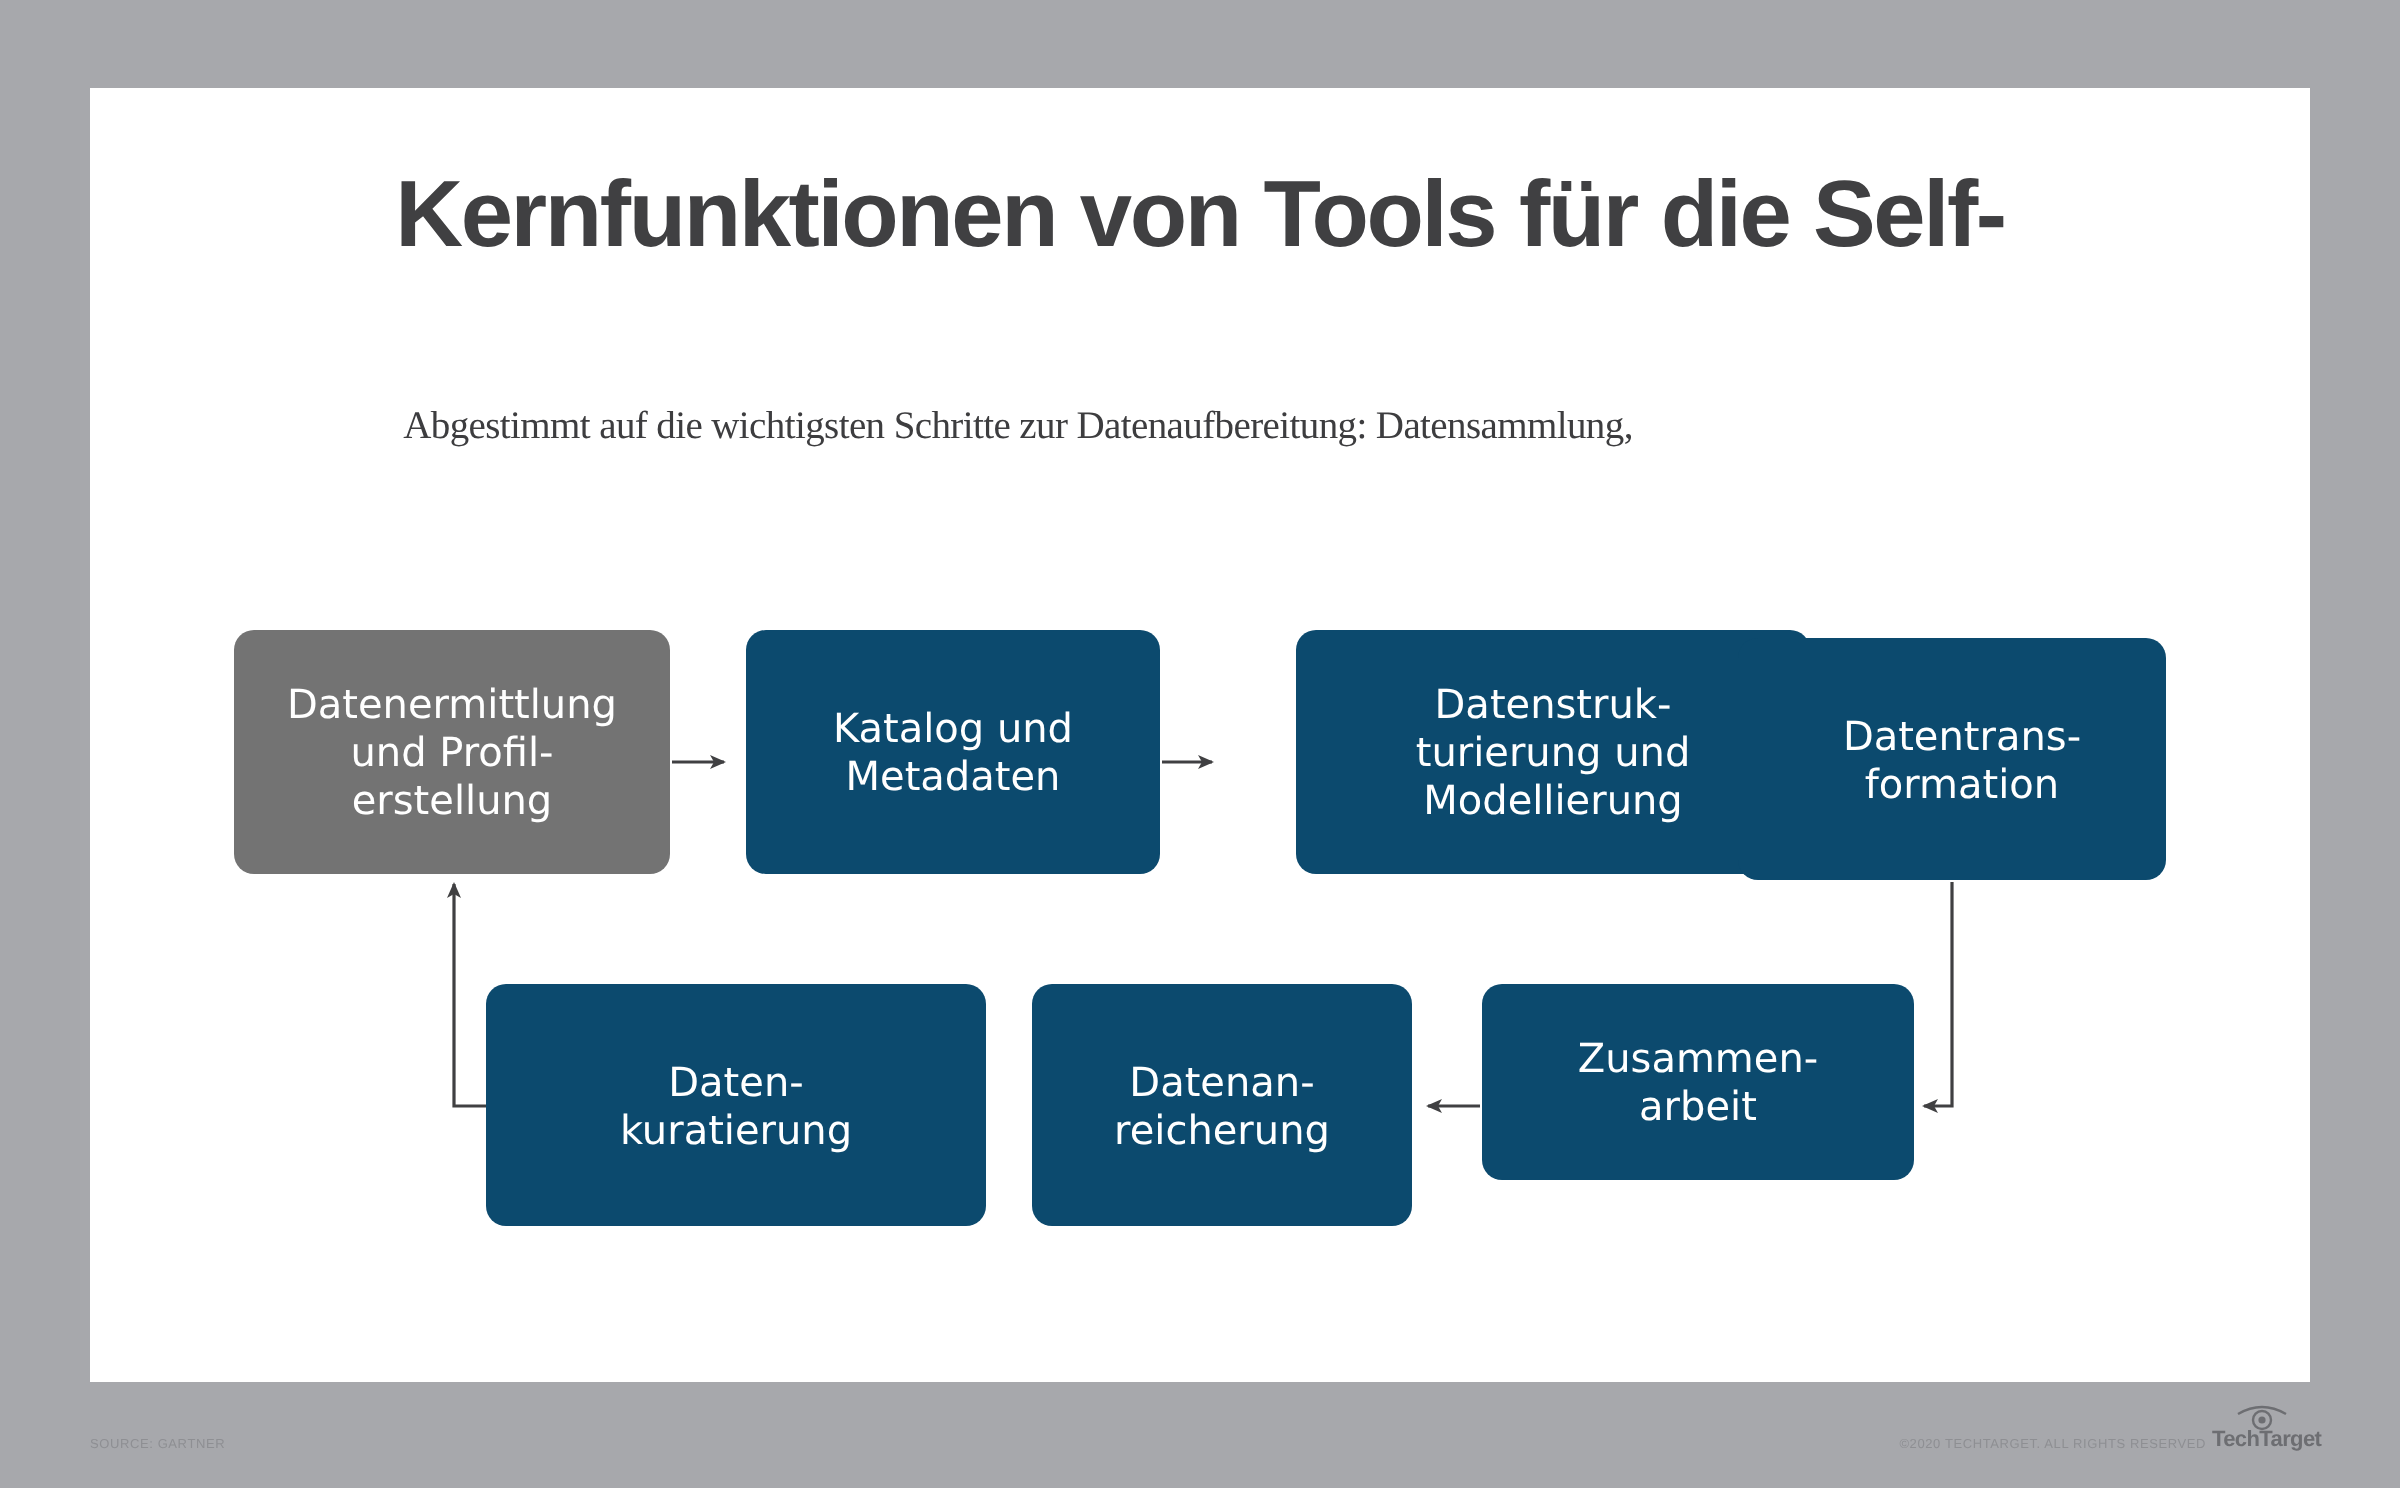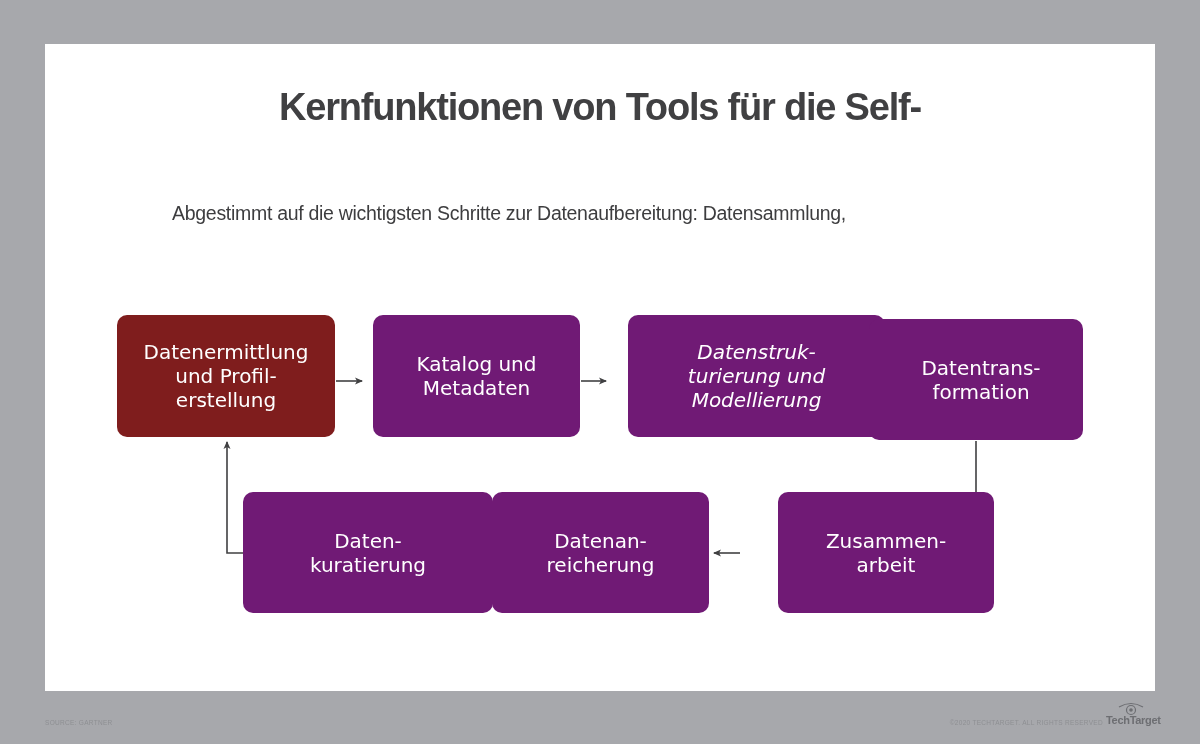"Kernfunktionen von Tools für die" .title { font-size: 38px -> 47px }
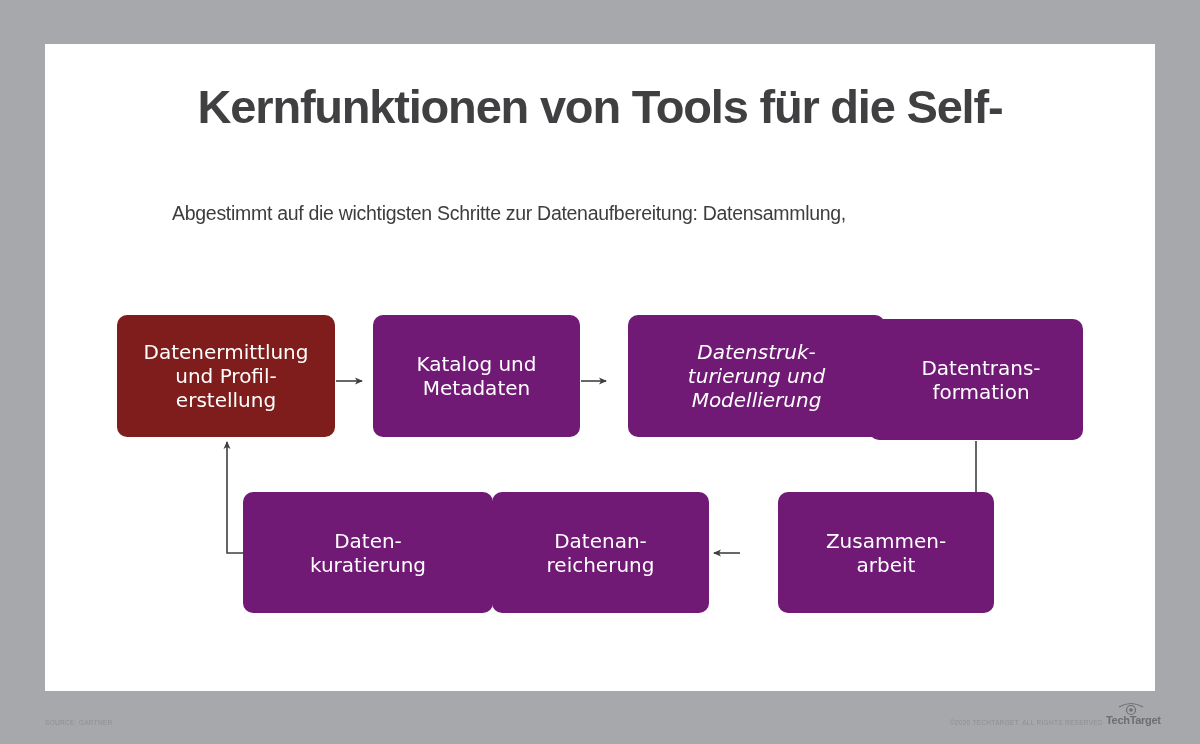"Abgestimmt auf die wichtigsten Schritte" .subtitle { font-family: Liberation Sans, sans-serif -> Liberation Serif, serif }
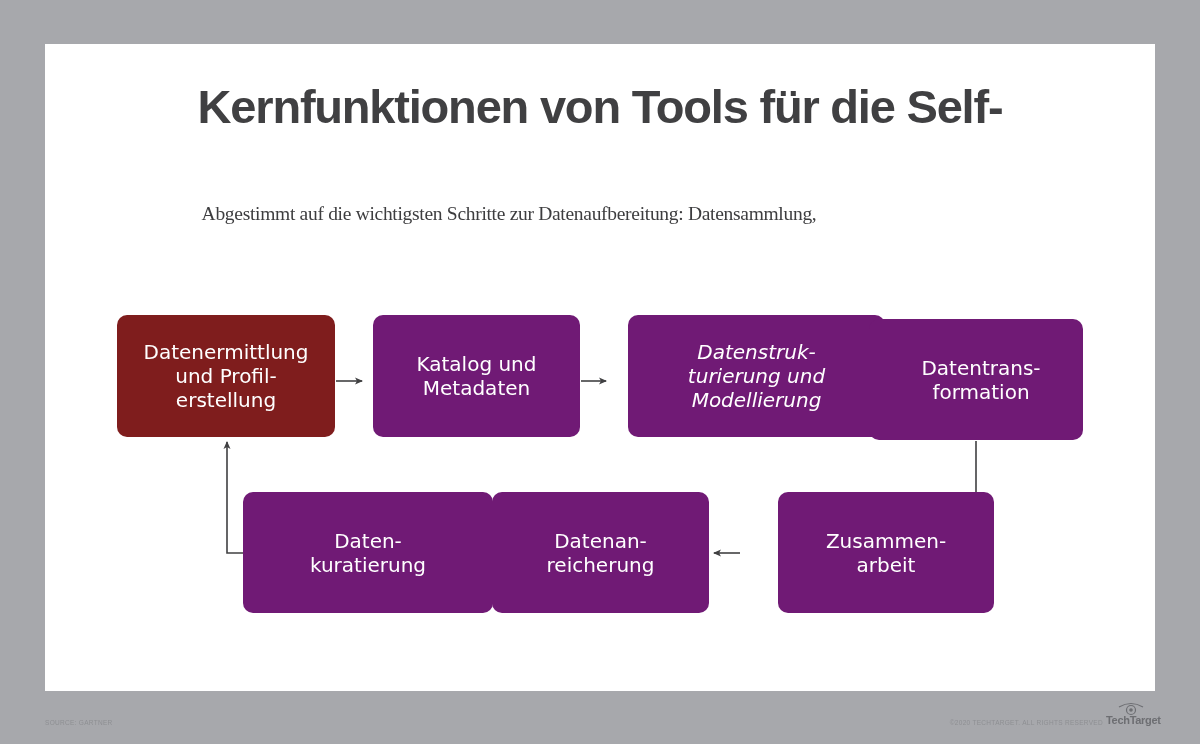"Datenermittlung" .box.orange { background: #7f1d1d -> #737373 }
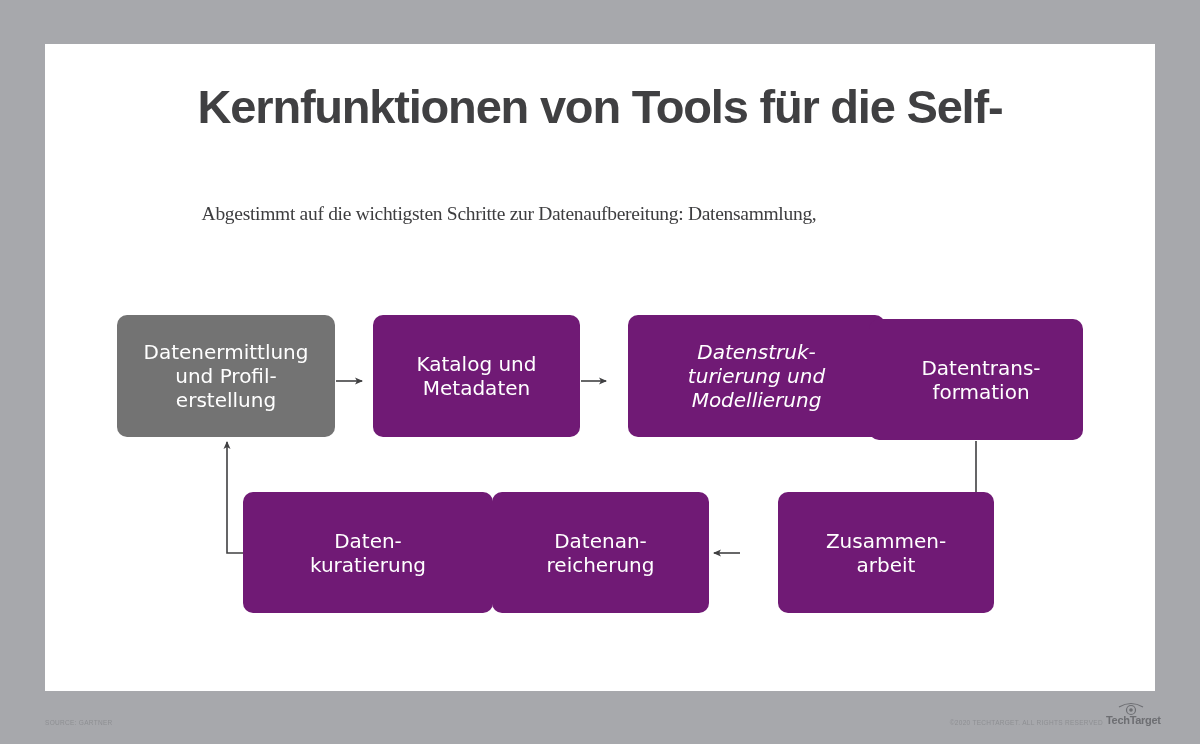"Katalog und" .box.blue { background: #701a75 -> #0c4a6e }
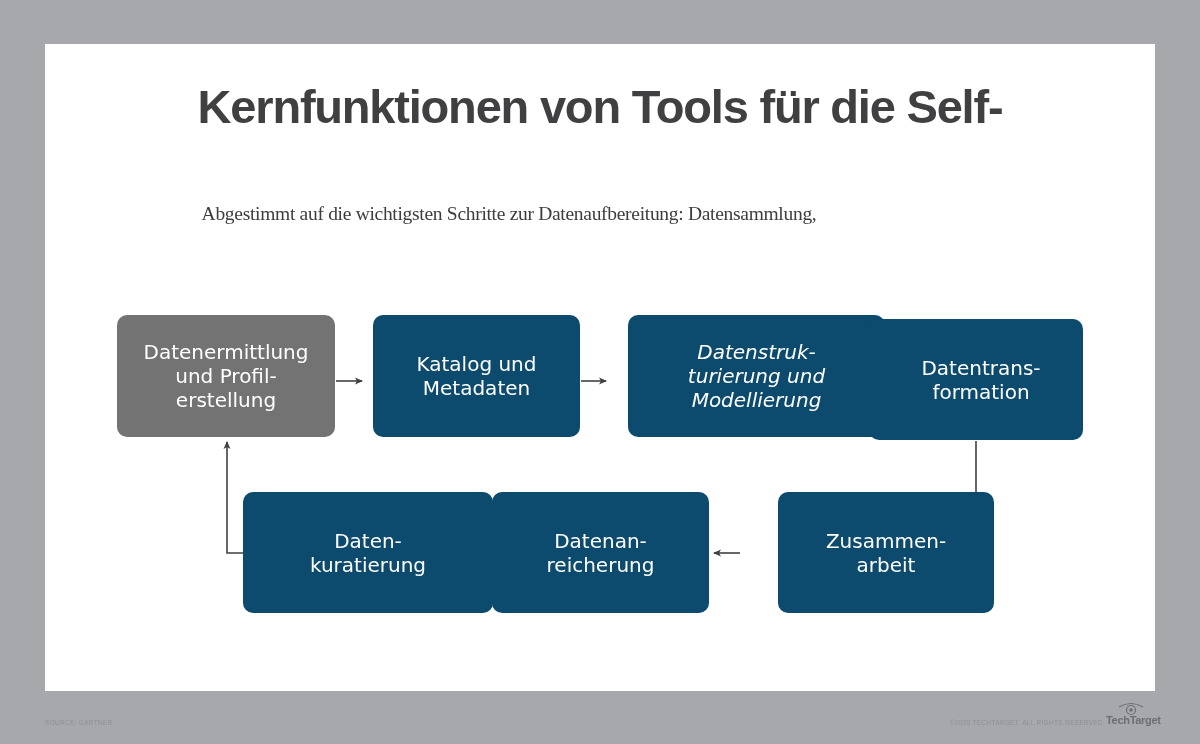"Datenstruk-" div.box { font-style: italic -> none; left: 628px -> 648px }
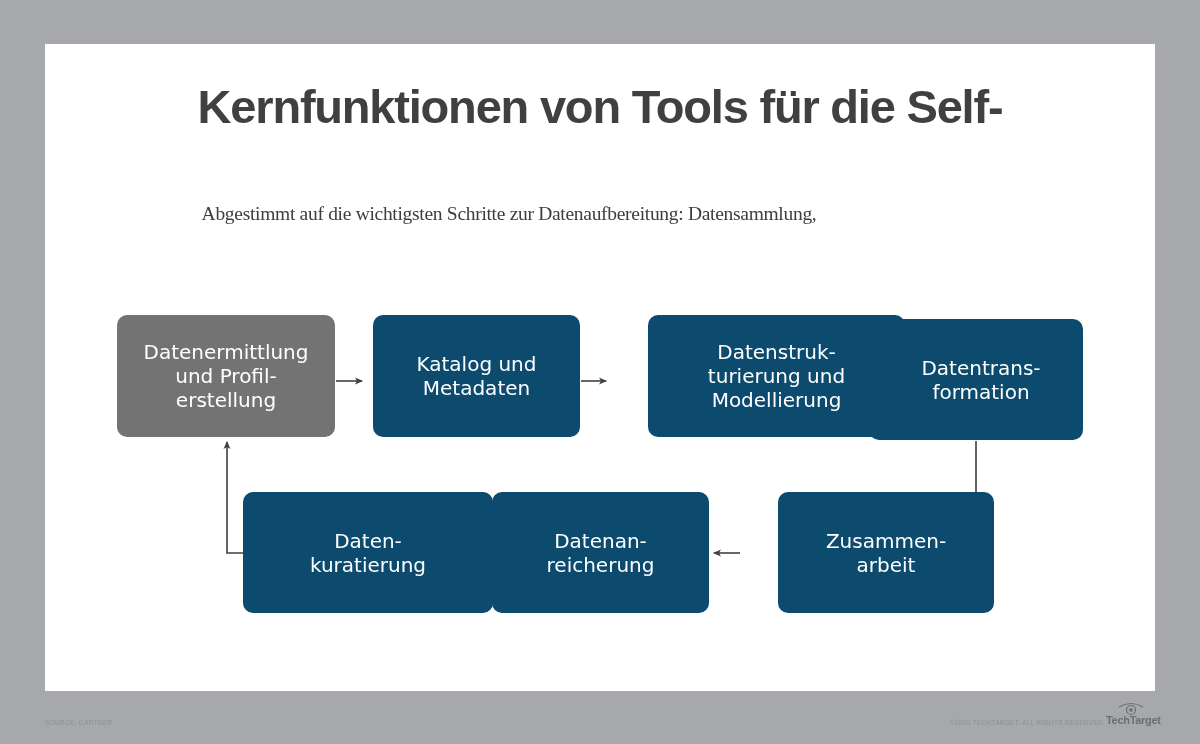"Datenan-" div.box { left: 492px -> 516px; width: 217px -> 190px }
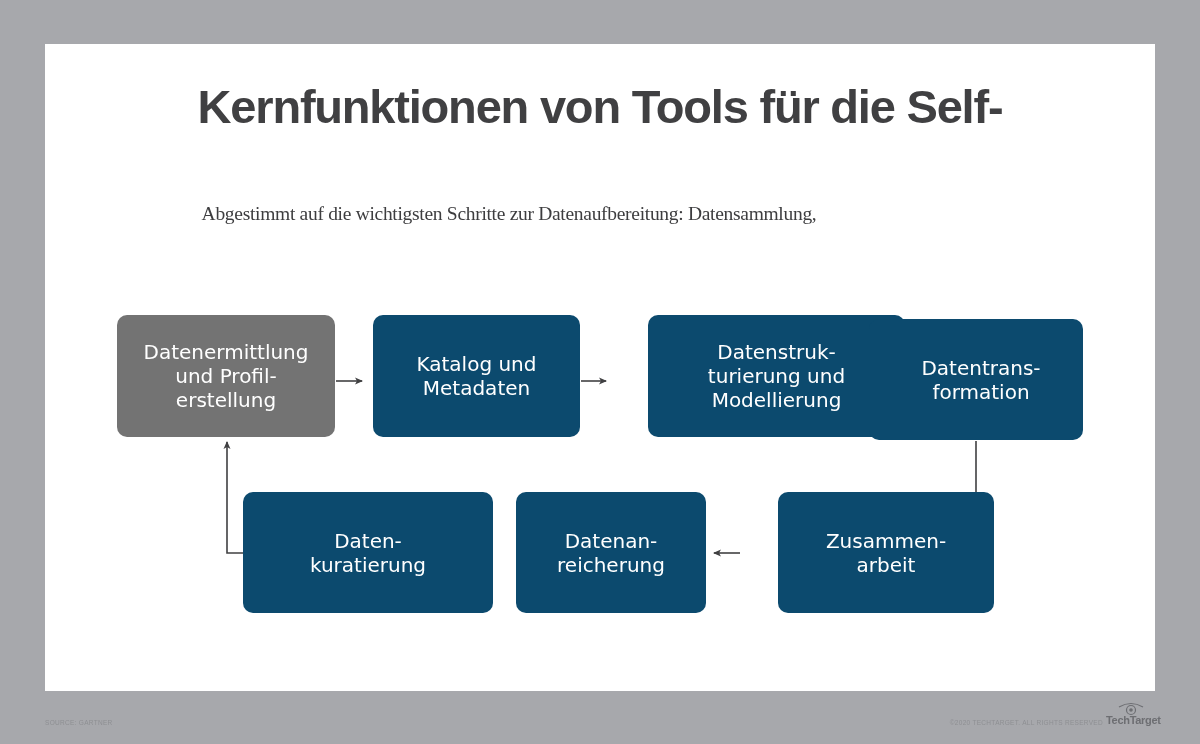"Zusammen-" div.box { height: 121px -> 98px; margin-left: 37px -> none }
